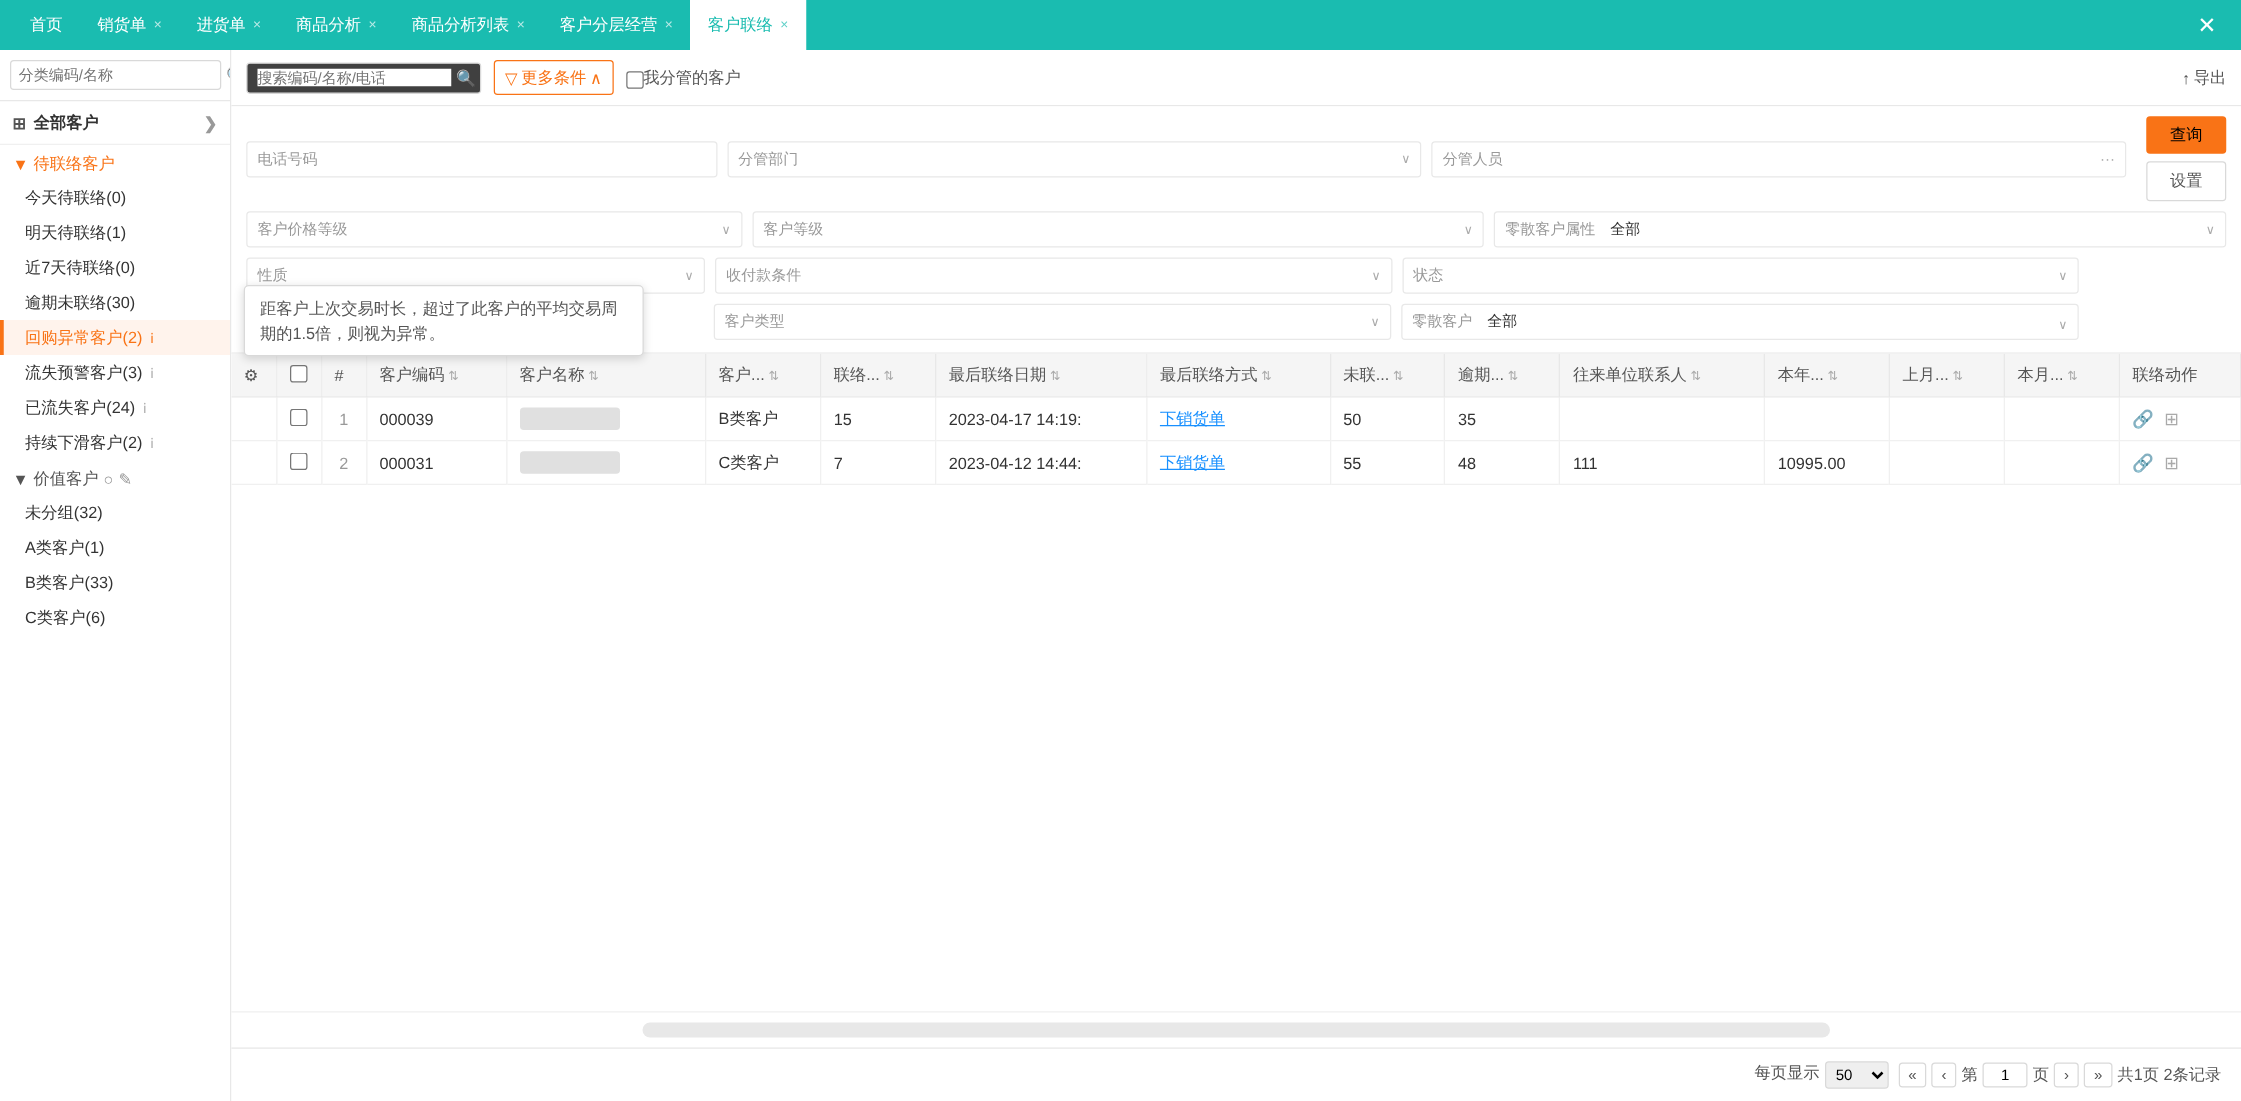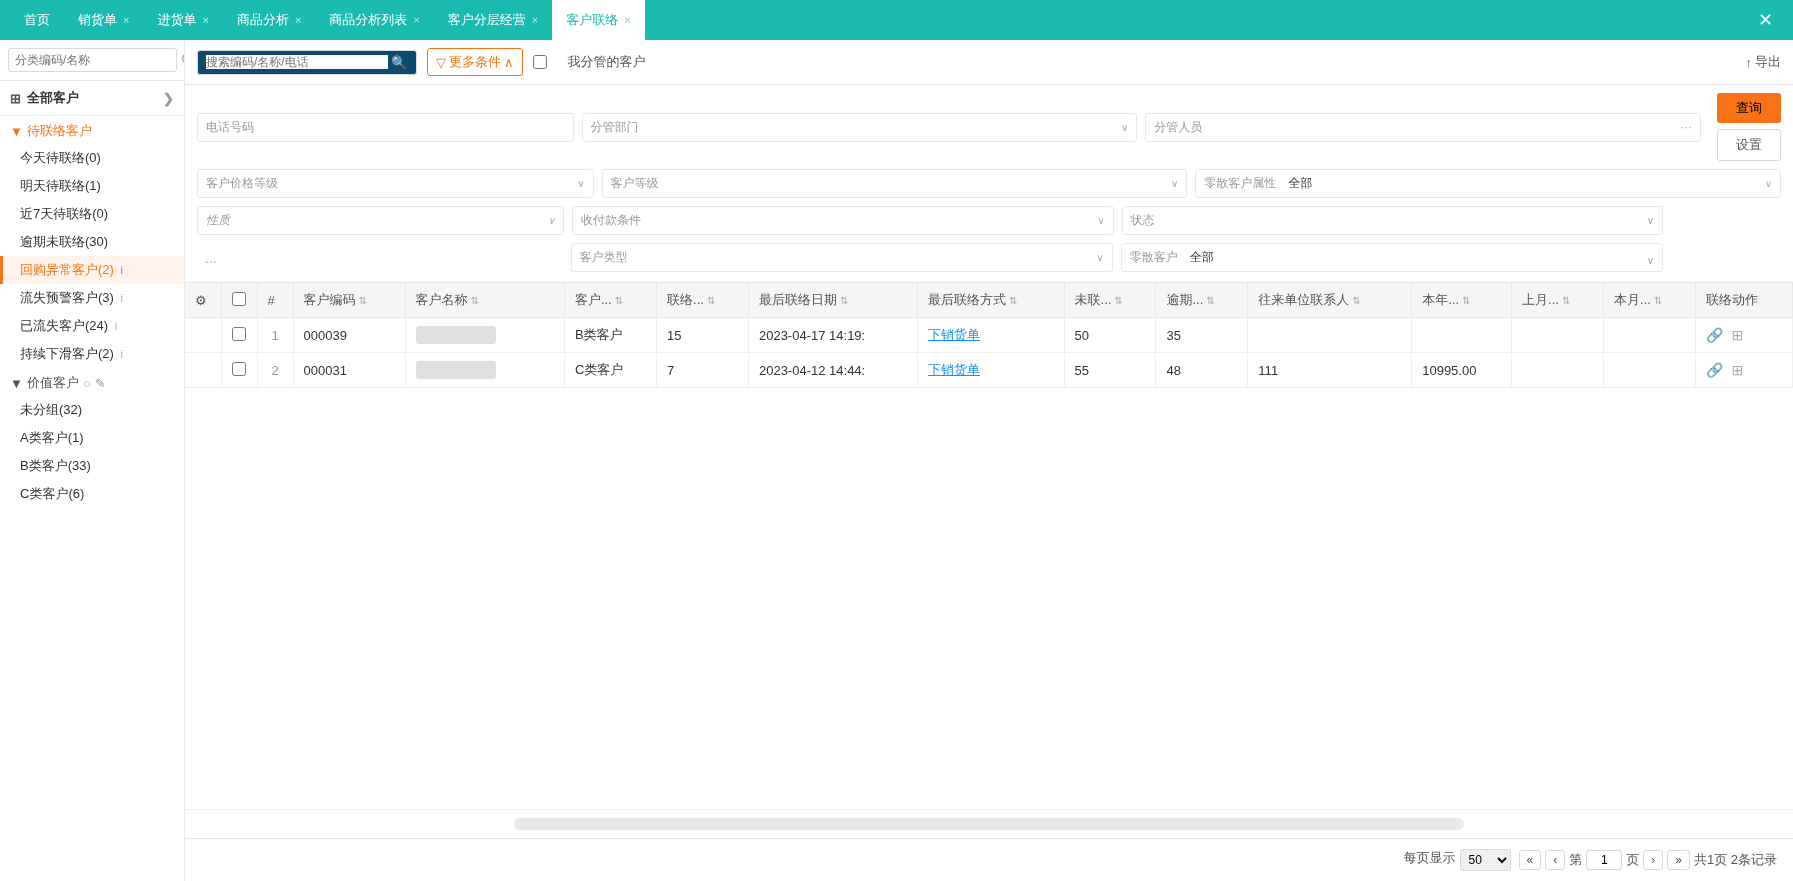"搜索编码/名称/电话" .filter-bar .search-input-wrap { background: #0c4a6e -> #404040; width: 220px -> 188px }
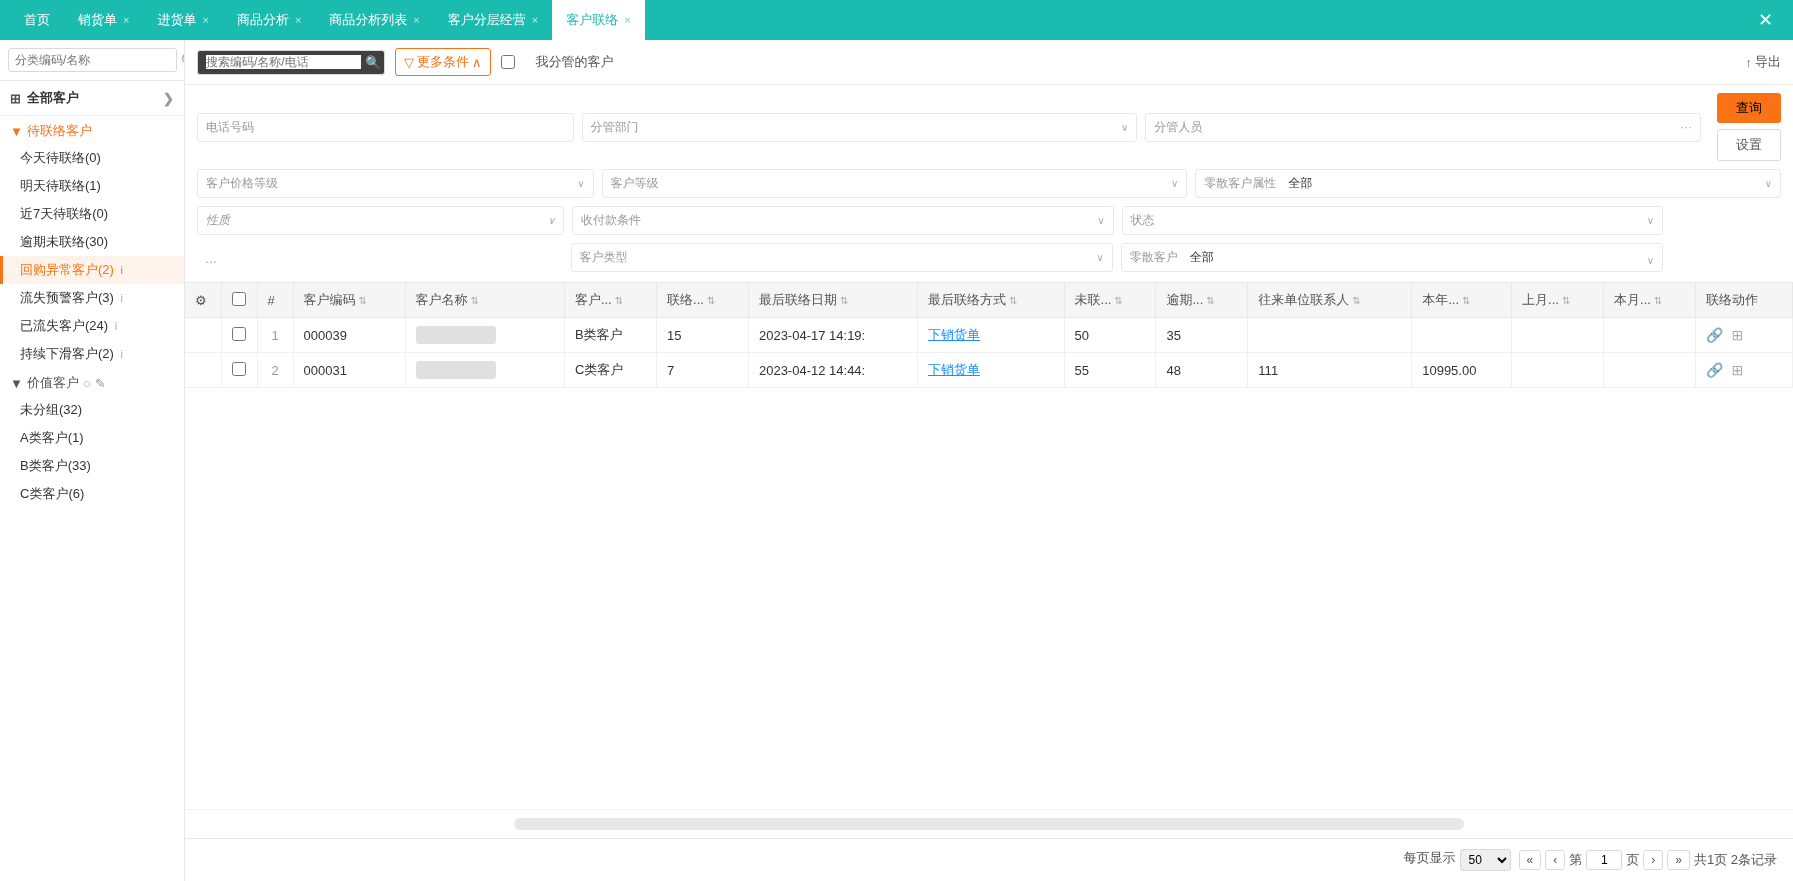"我分管的客户" .filter-bar .my-customers { align-items: center -> flex-end; gap: 21px -> 0 }
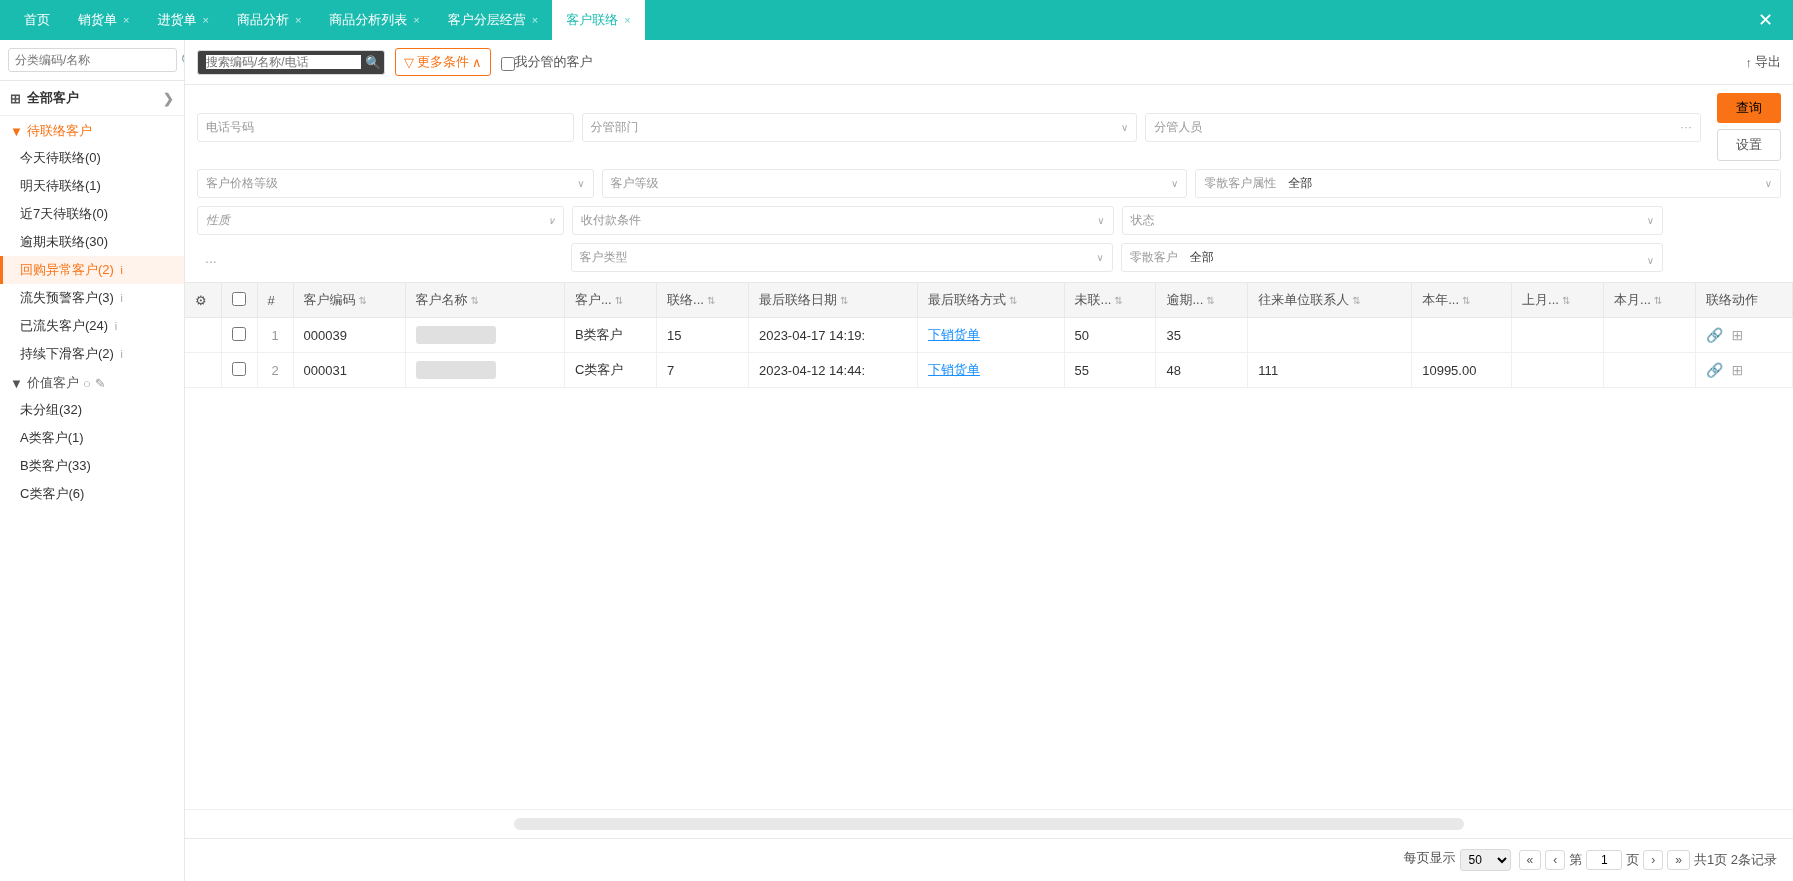"性质" div.filter-field { font-style: italic -> none }
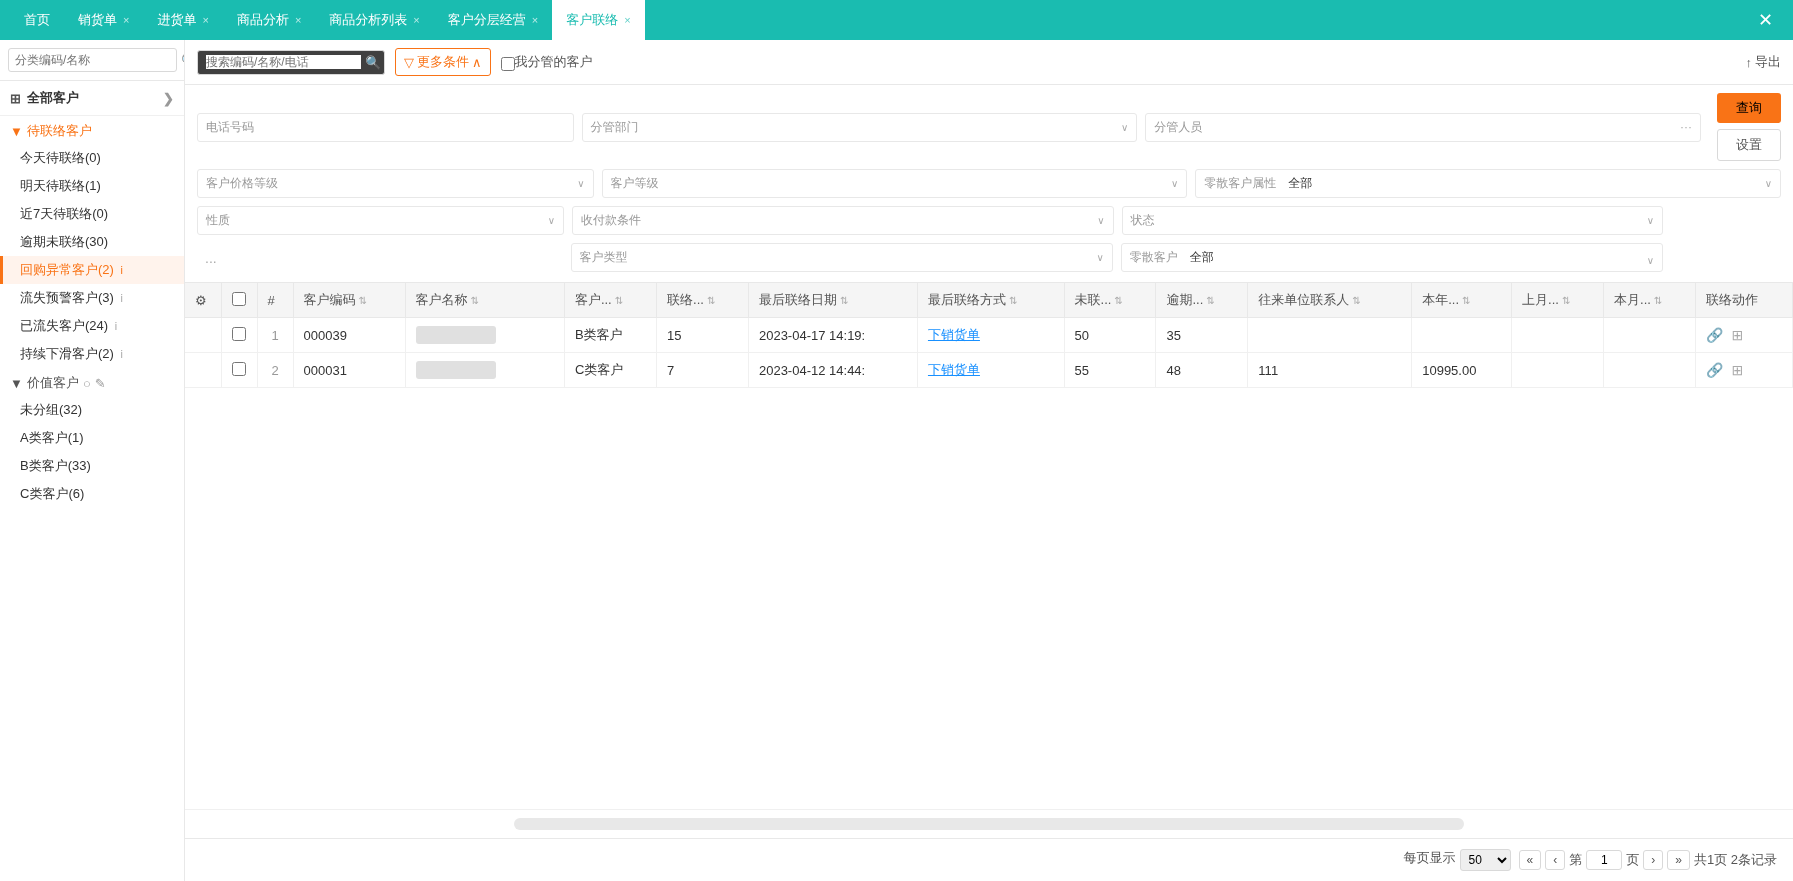"距客户上次交易时长，超过了此客户的平均交易周期的1.5倍，则视为异常。" div.tooltip-box { html: none -> <div> <span>距客户上次交易时长，超过了此客户的平均交易周期的1.5倍，则视为异常。</span> </div> }
